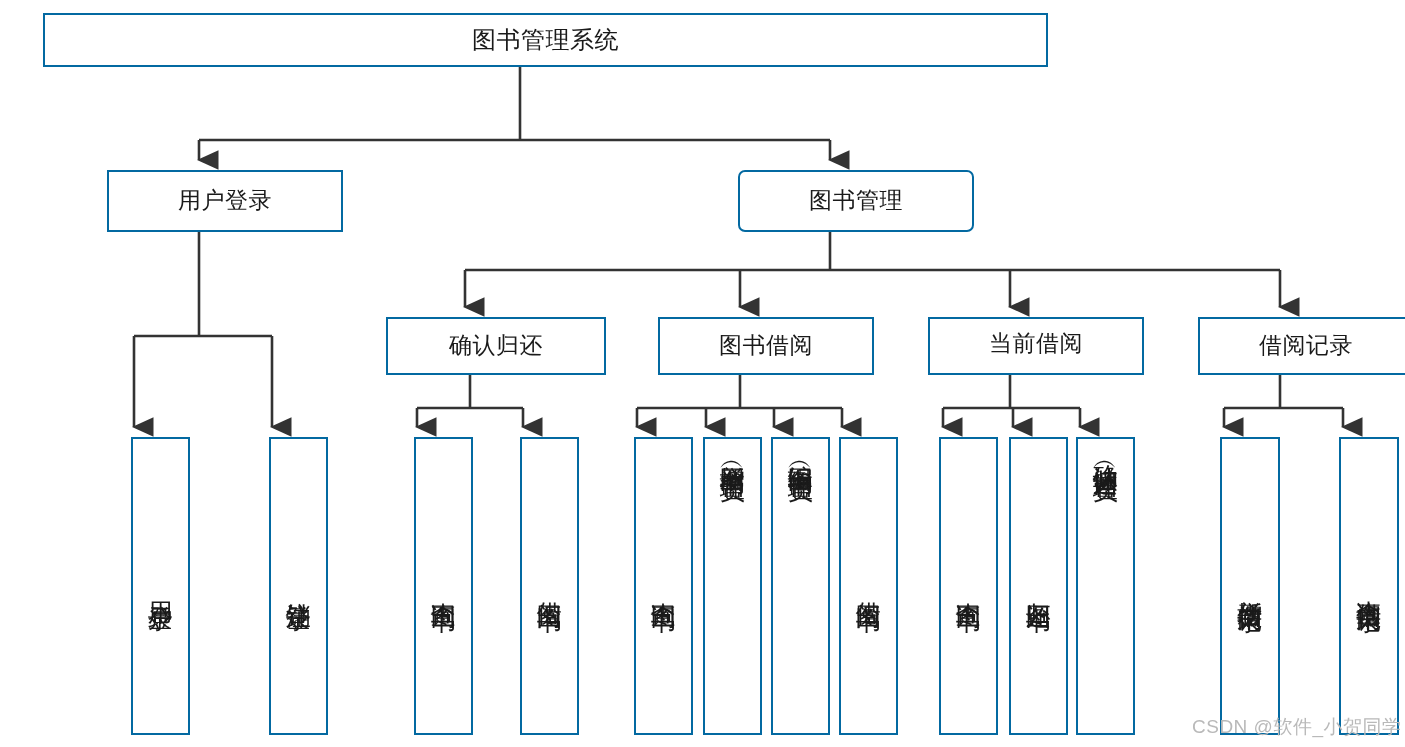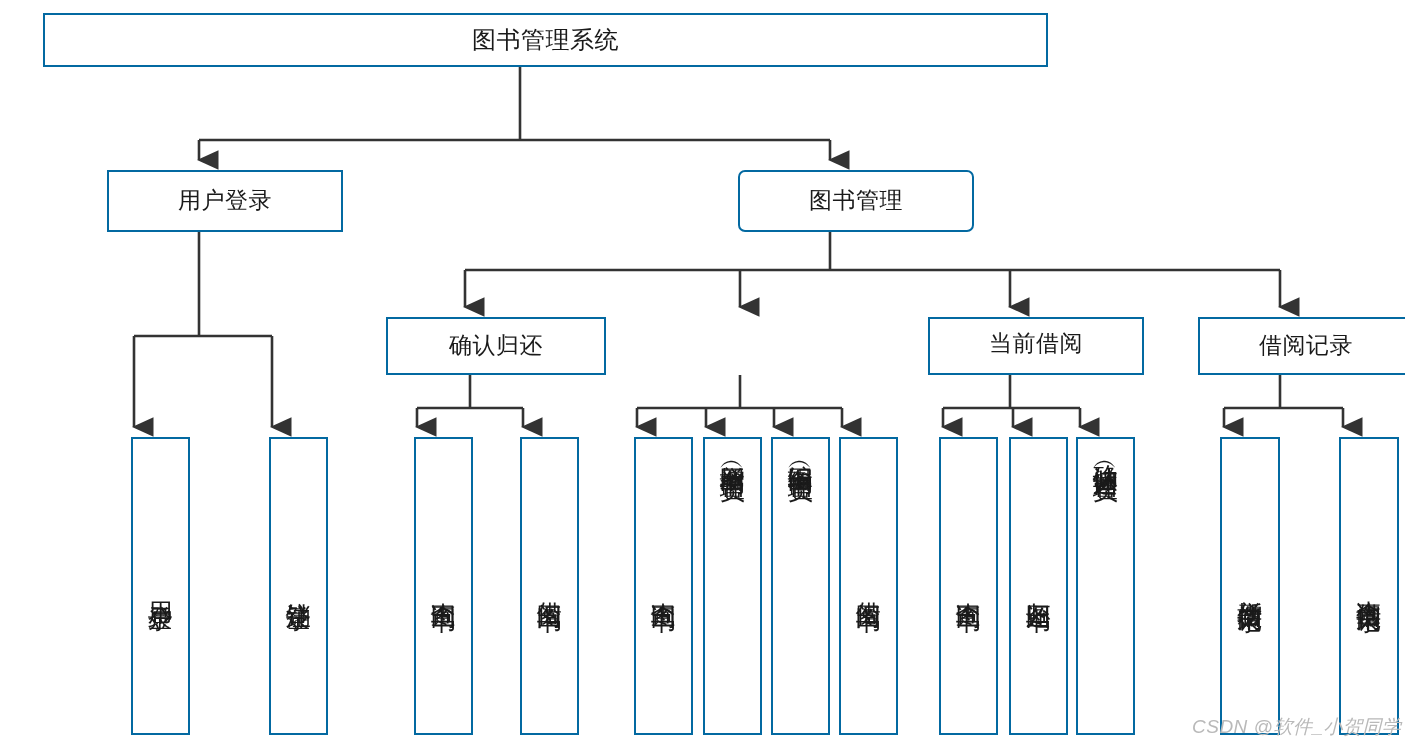"图书借阅" div.node { html: none -> <div> <span>图书借阅</span> </div> }
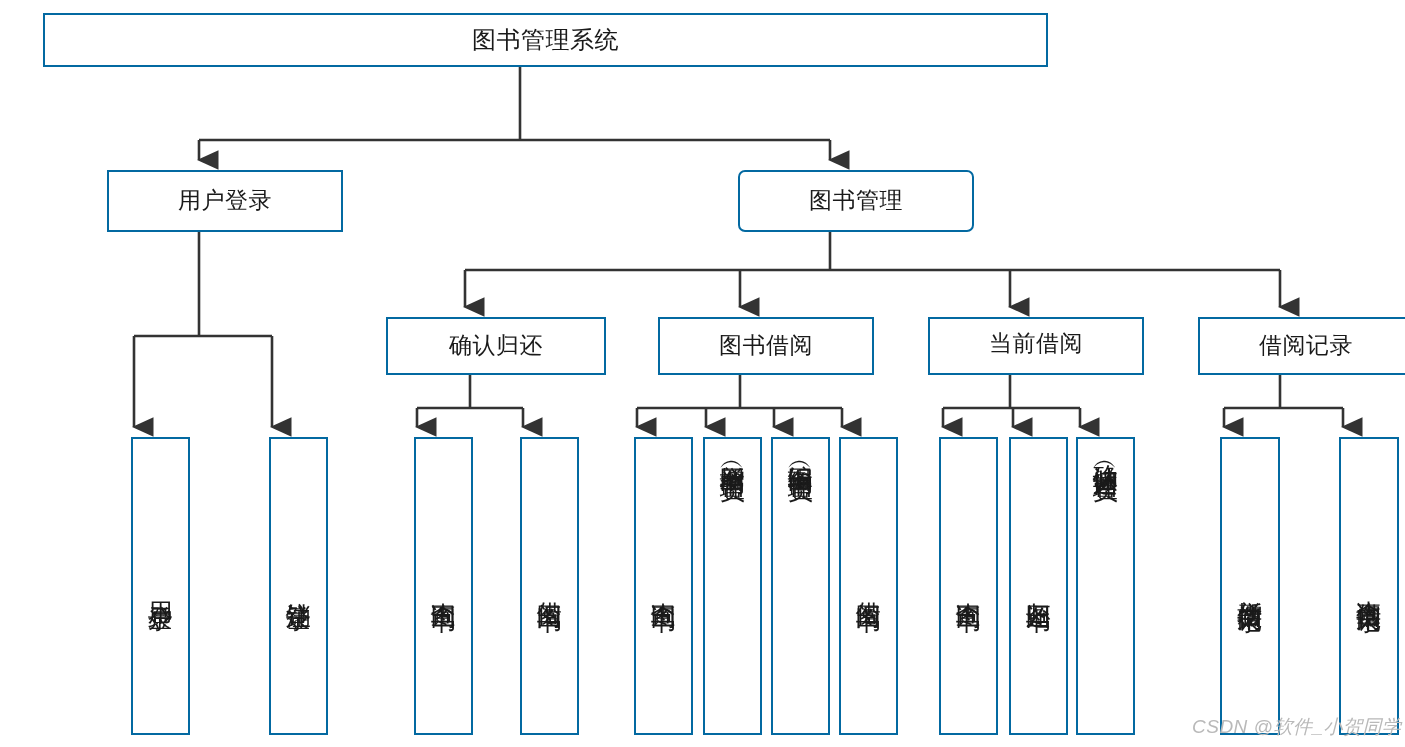"CSDN @软件_小贺同学" .watermark { font-style: italic -> none }
